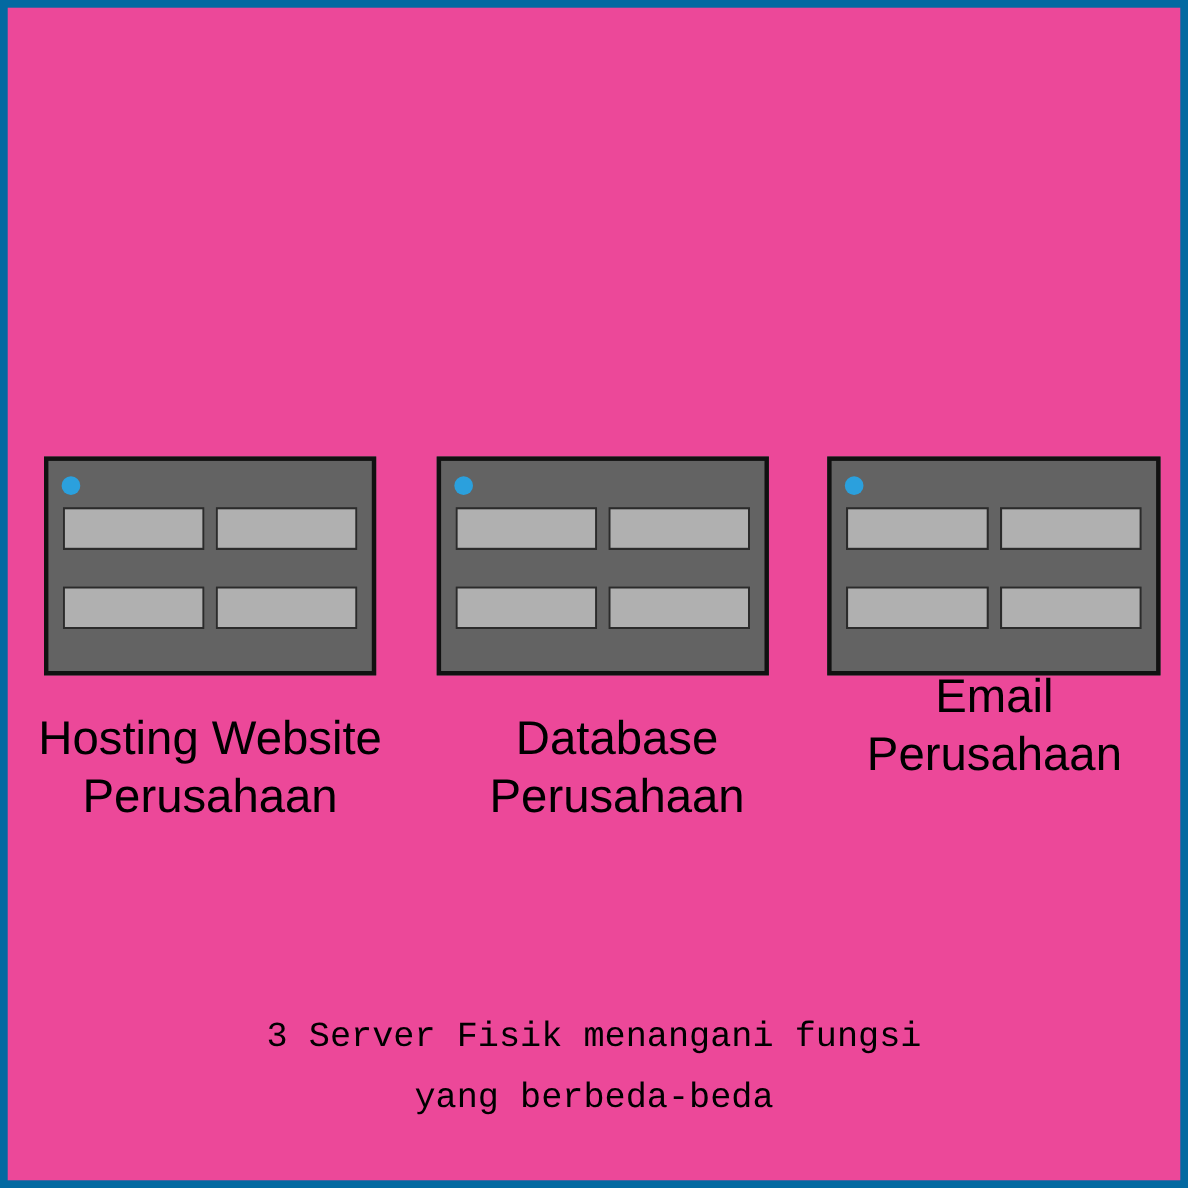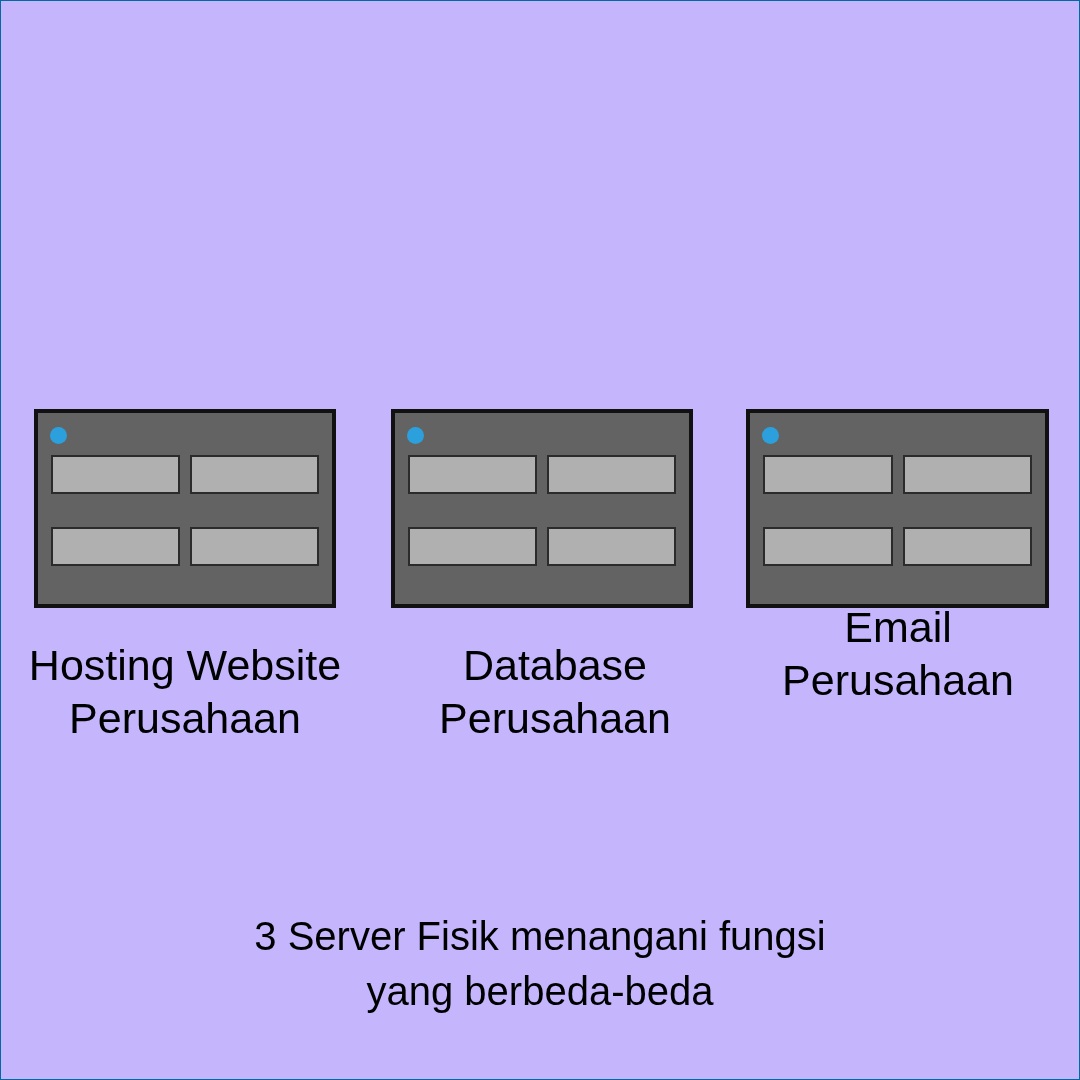"Hosting Website" #canvas { background: #c4b5fd -> #ec4899; border: 1px solid #0369a1 -> 7px solid #0369a1 }
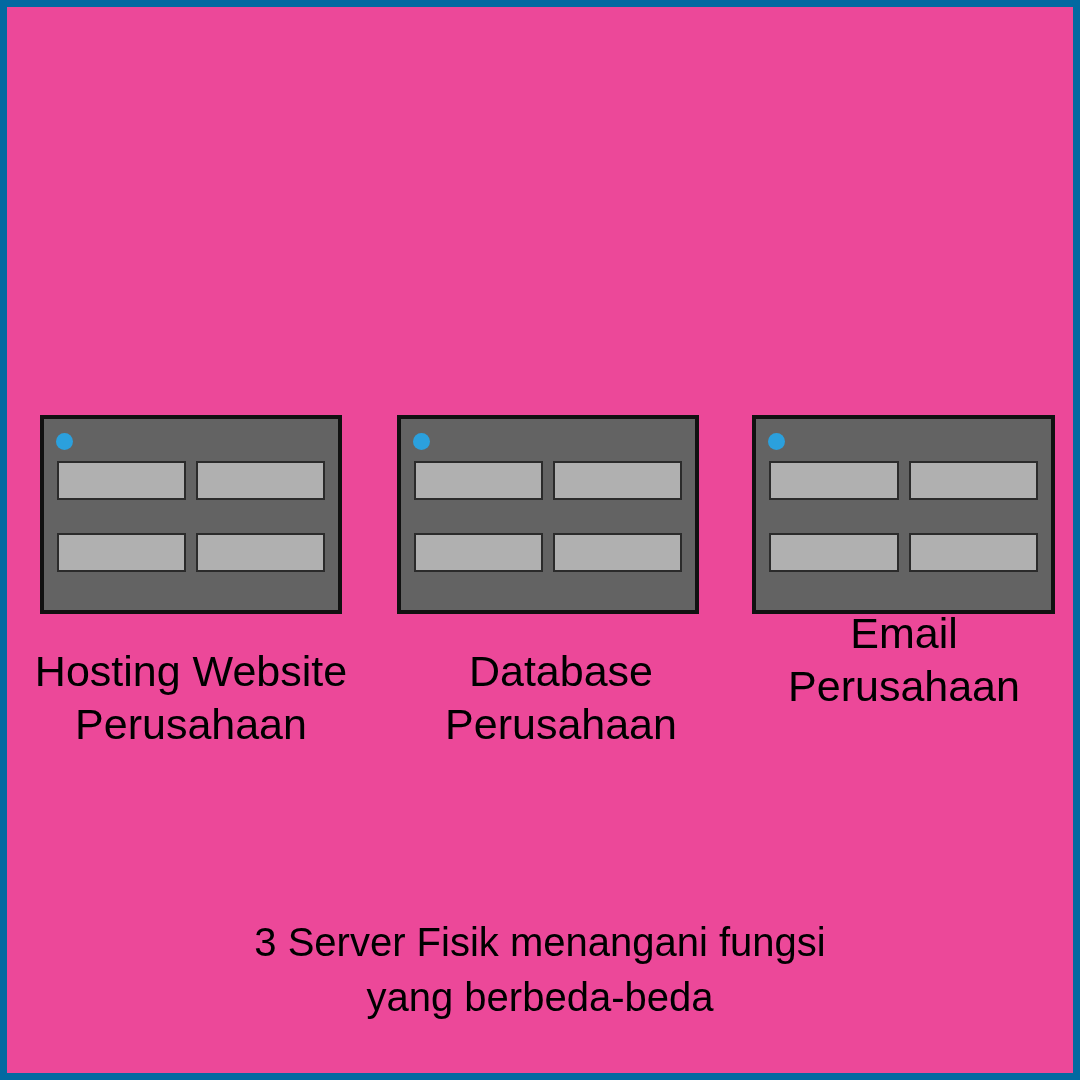"3 Server Fisik menangani fungsi" .bottom-caption { font-family: Liberation Sans, sans-serif -> Liberation Mono, monospace; font-size: 40px -> 32px }
